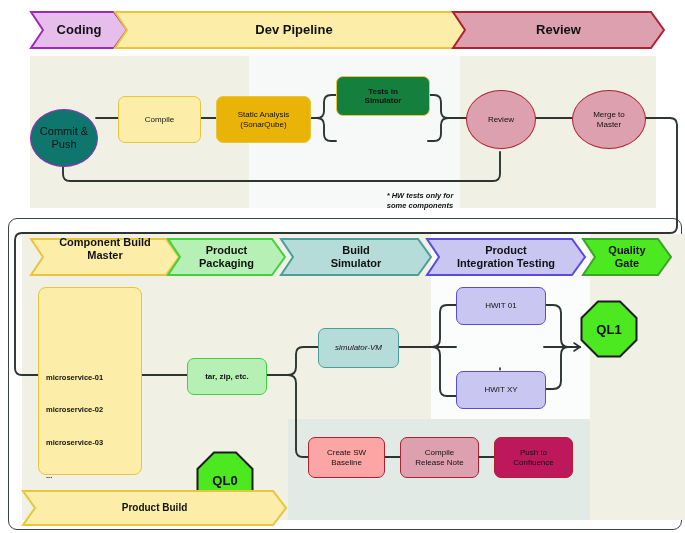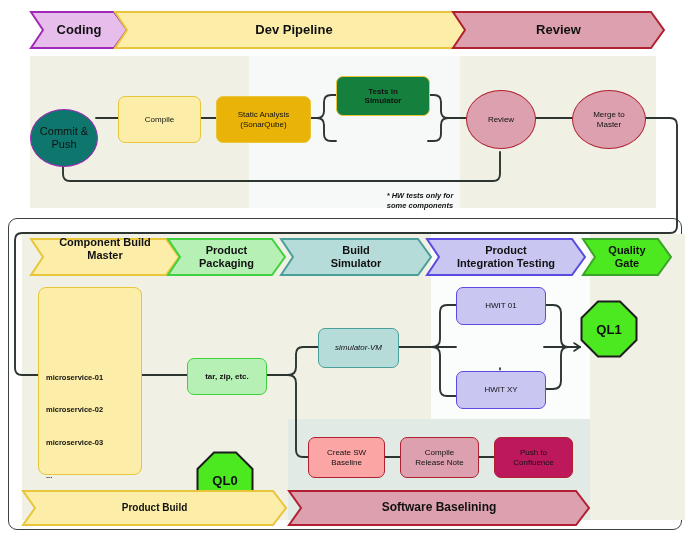"Software Baselining" div.chevwrap { html: <div> <svg> <polygon></polygon> </svg> <div>Software Baselining</div> </div> -> none }
